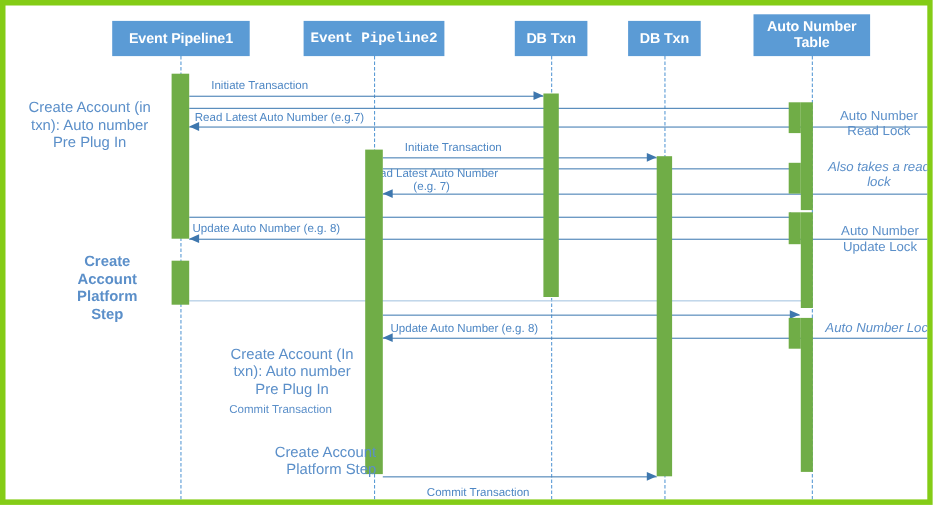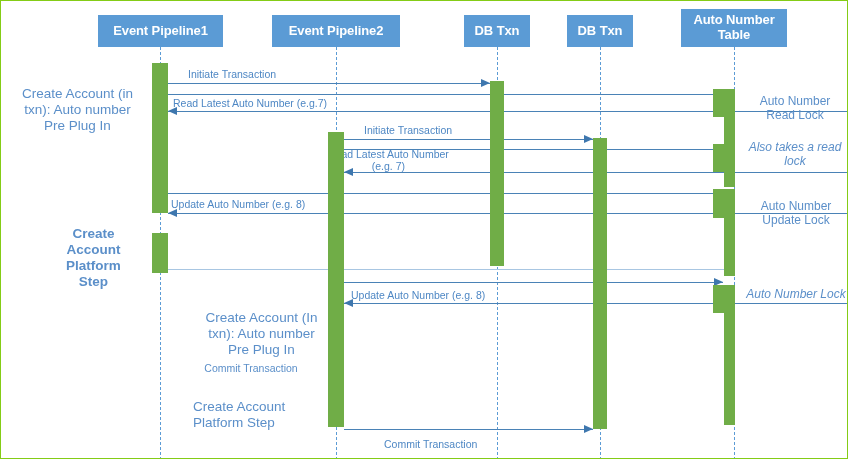"Event Pipeline1" #canvas { border: 1px solid #84cc16 -> 5px solid #84cc16 }
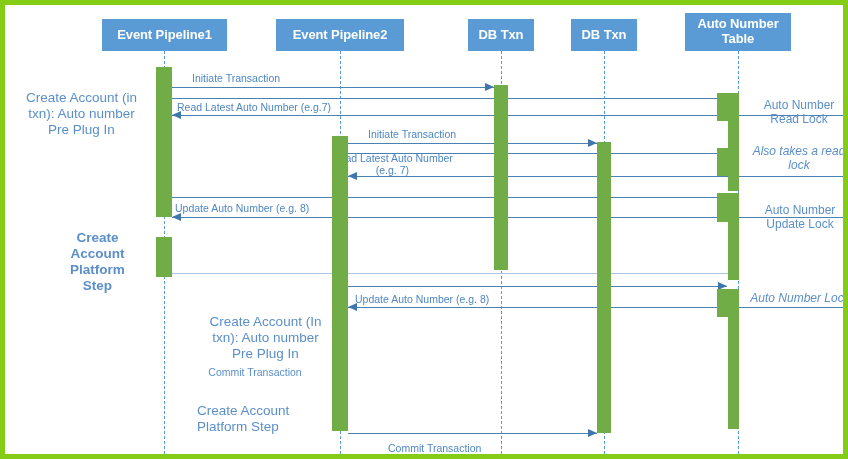"Event Pipeline2" div.actor-box { font-family: none -> Liberation Mono, monospace }
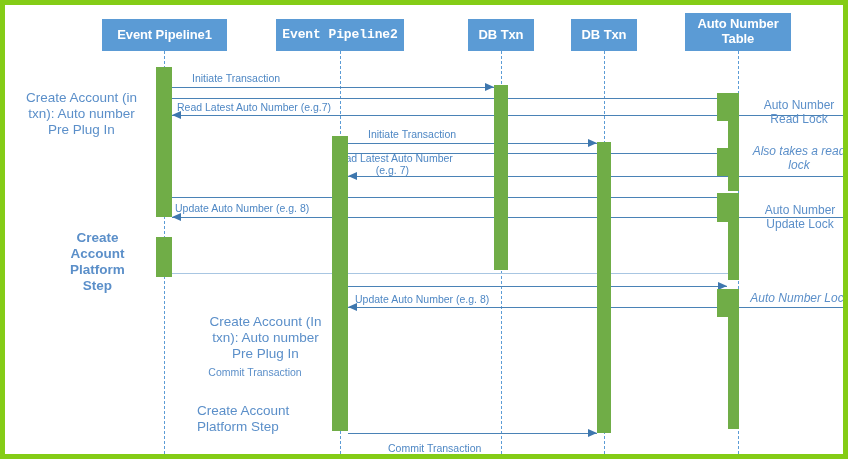"Create Account" div.lbl { text-align: left -> right }
